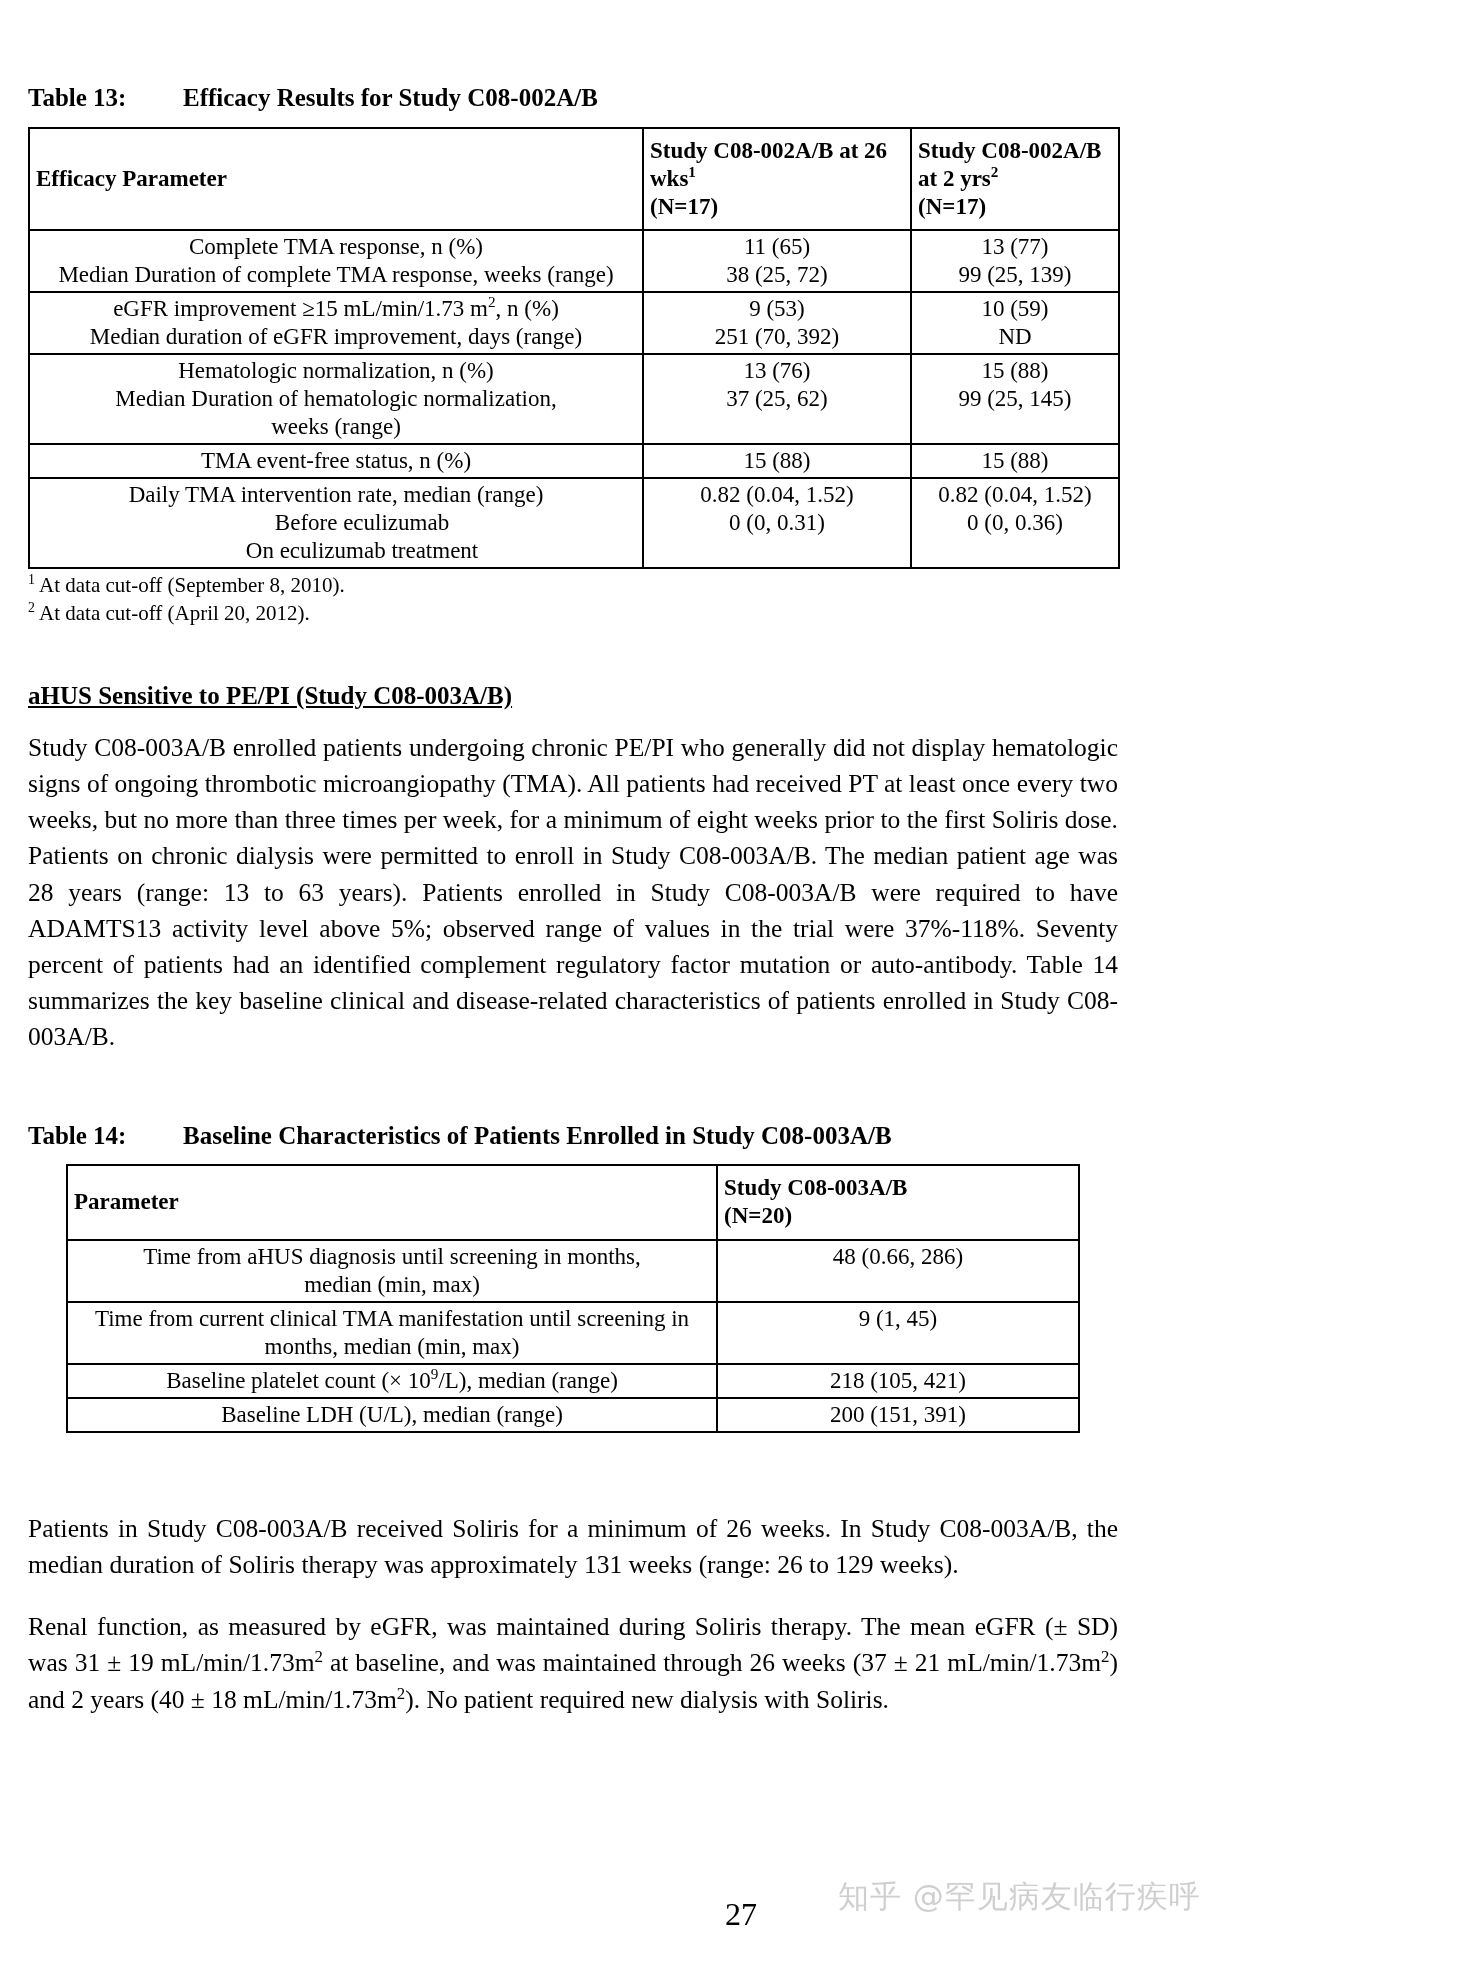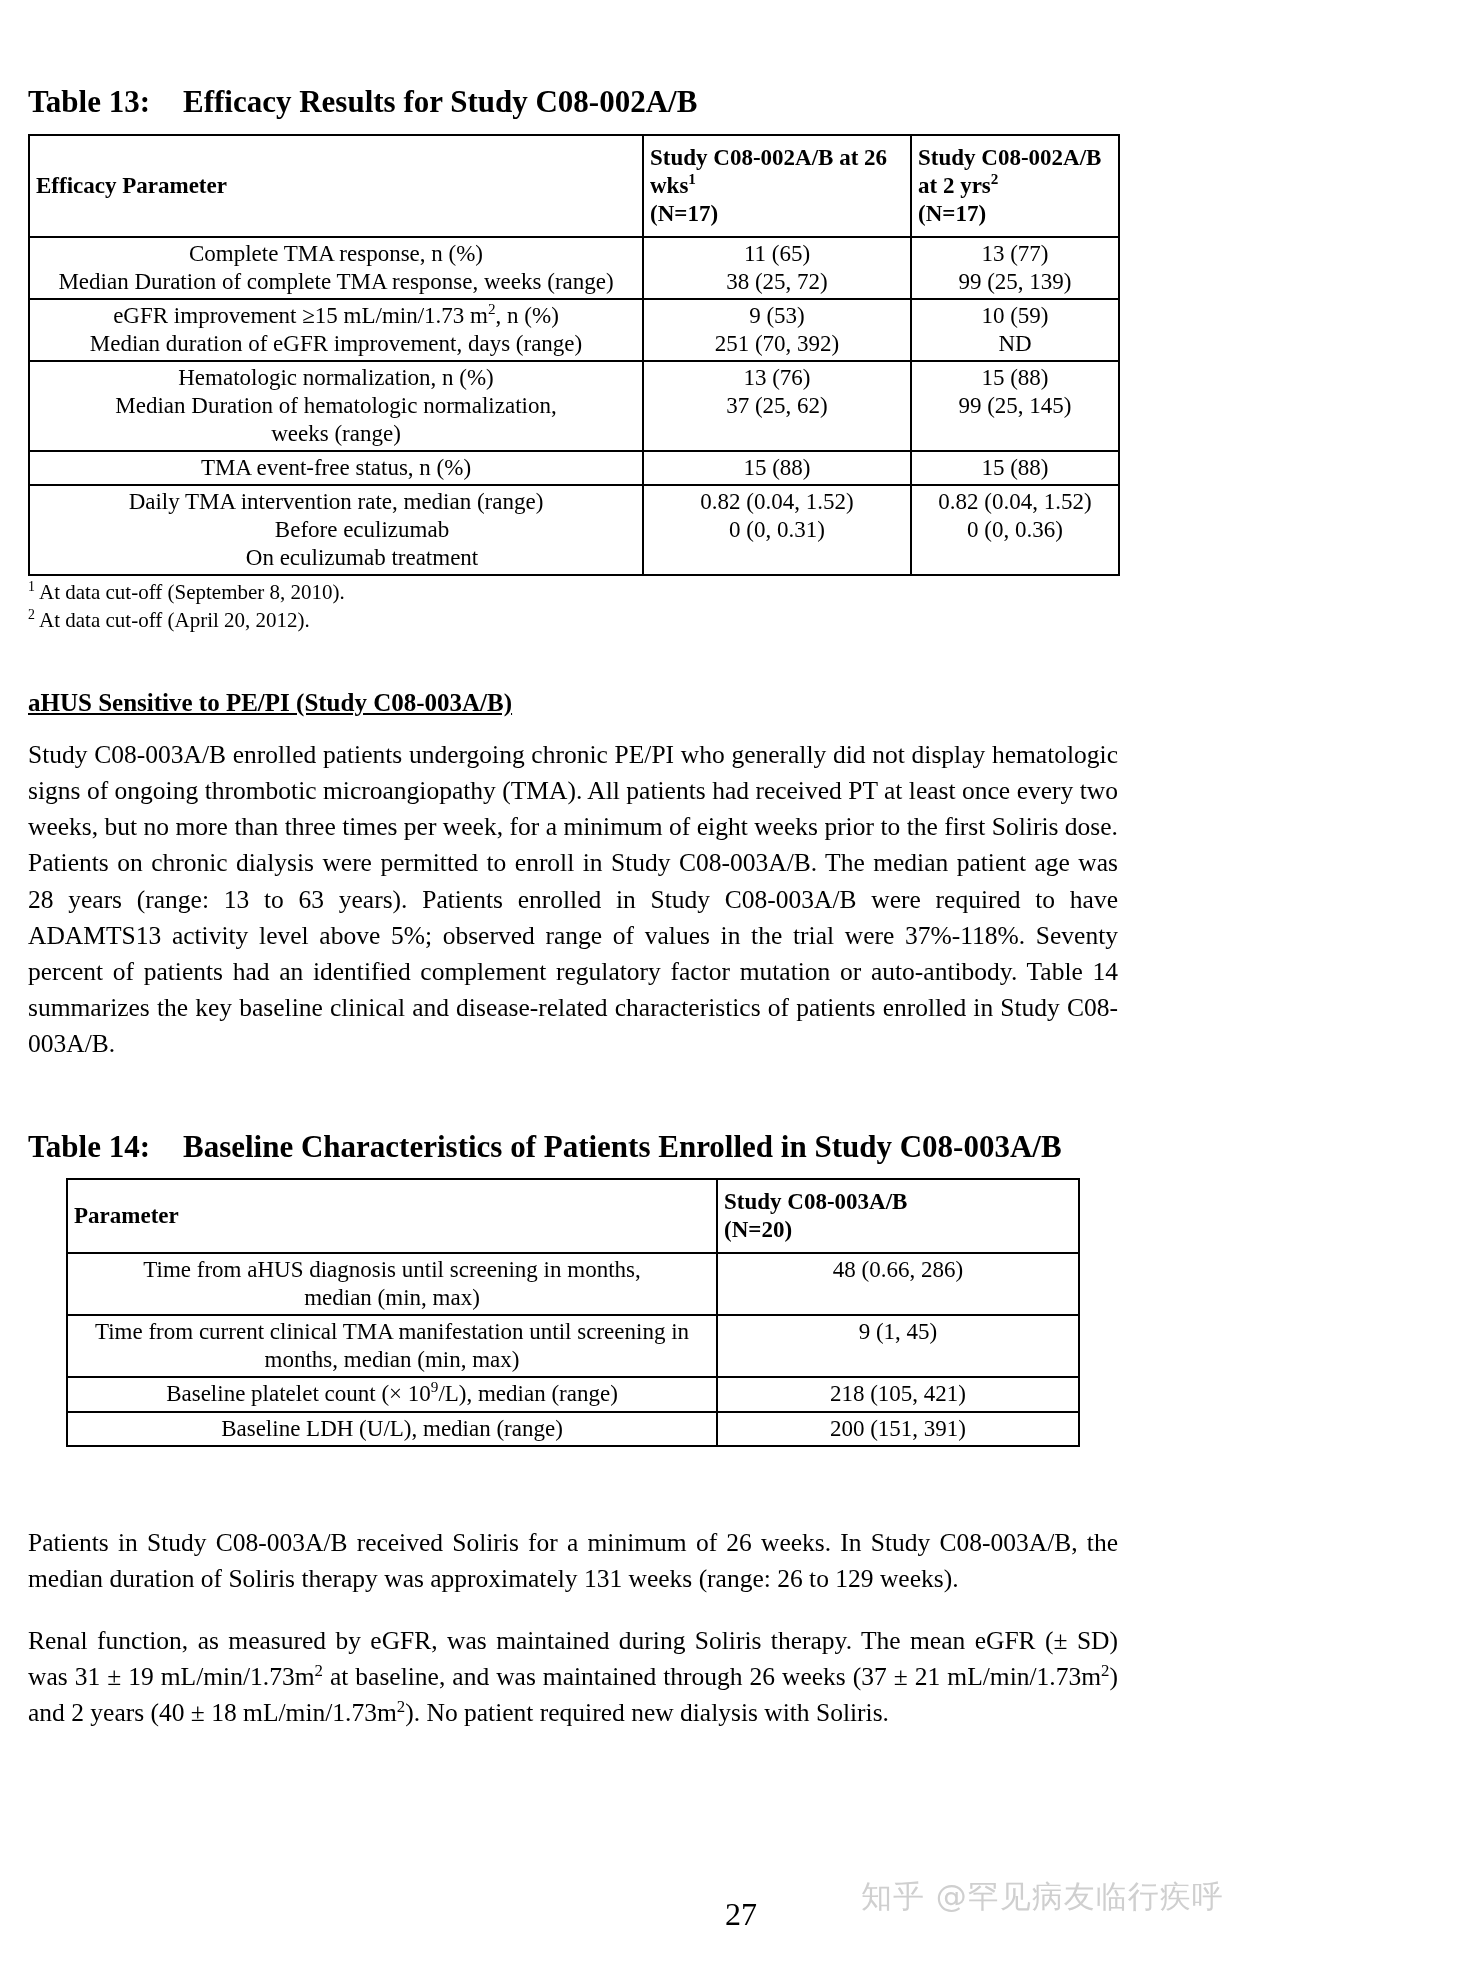"Table 13: Efficacy Results for" .table-caption { font-size: 31px -> 25px }
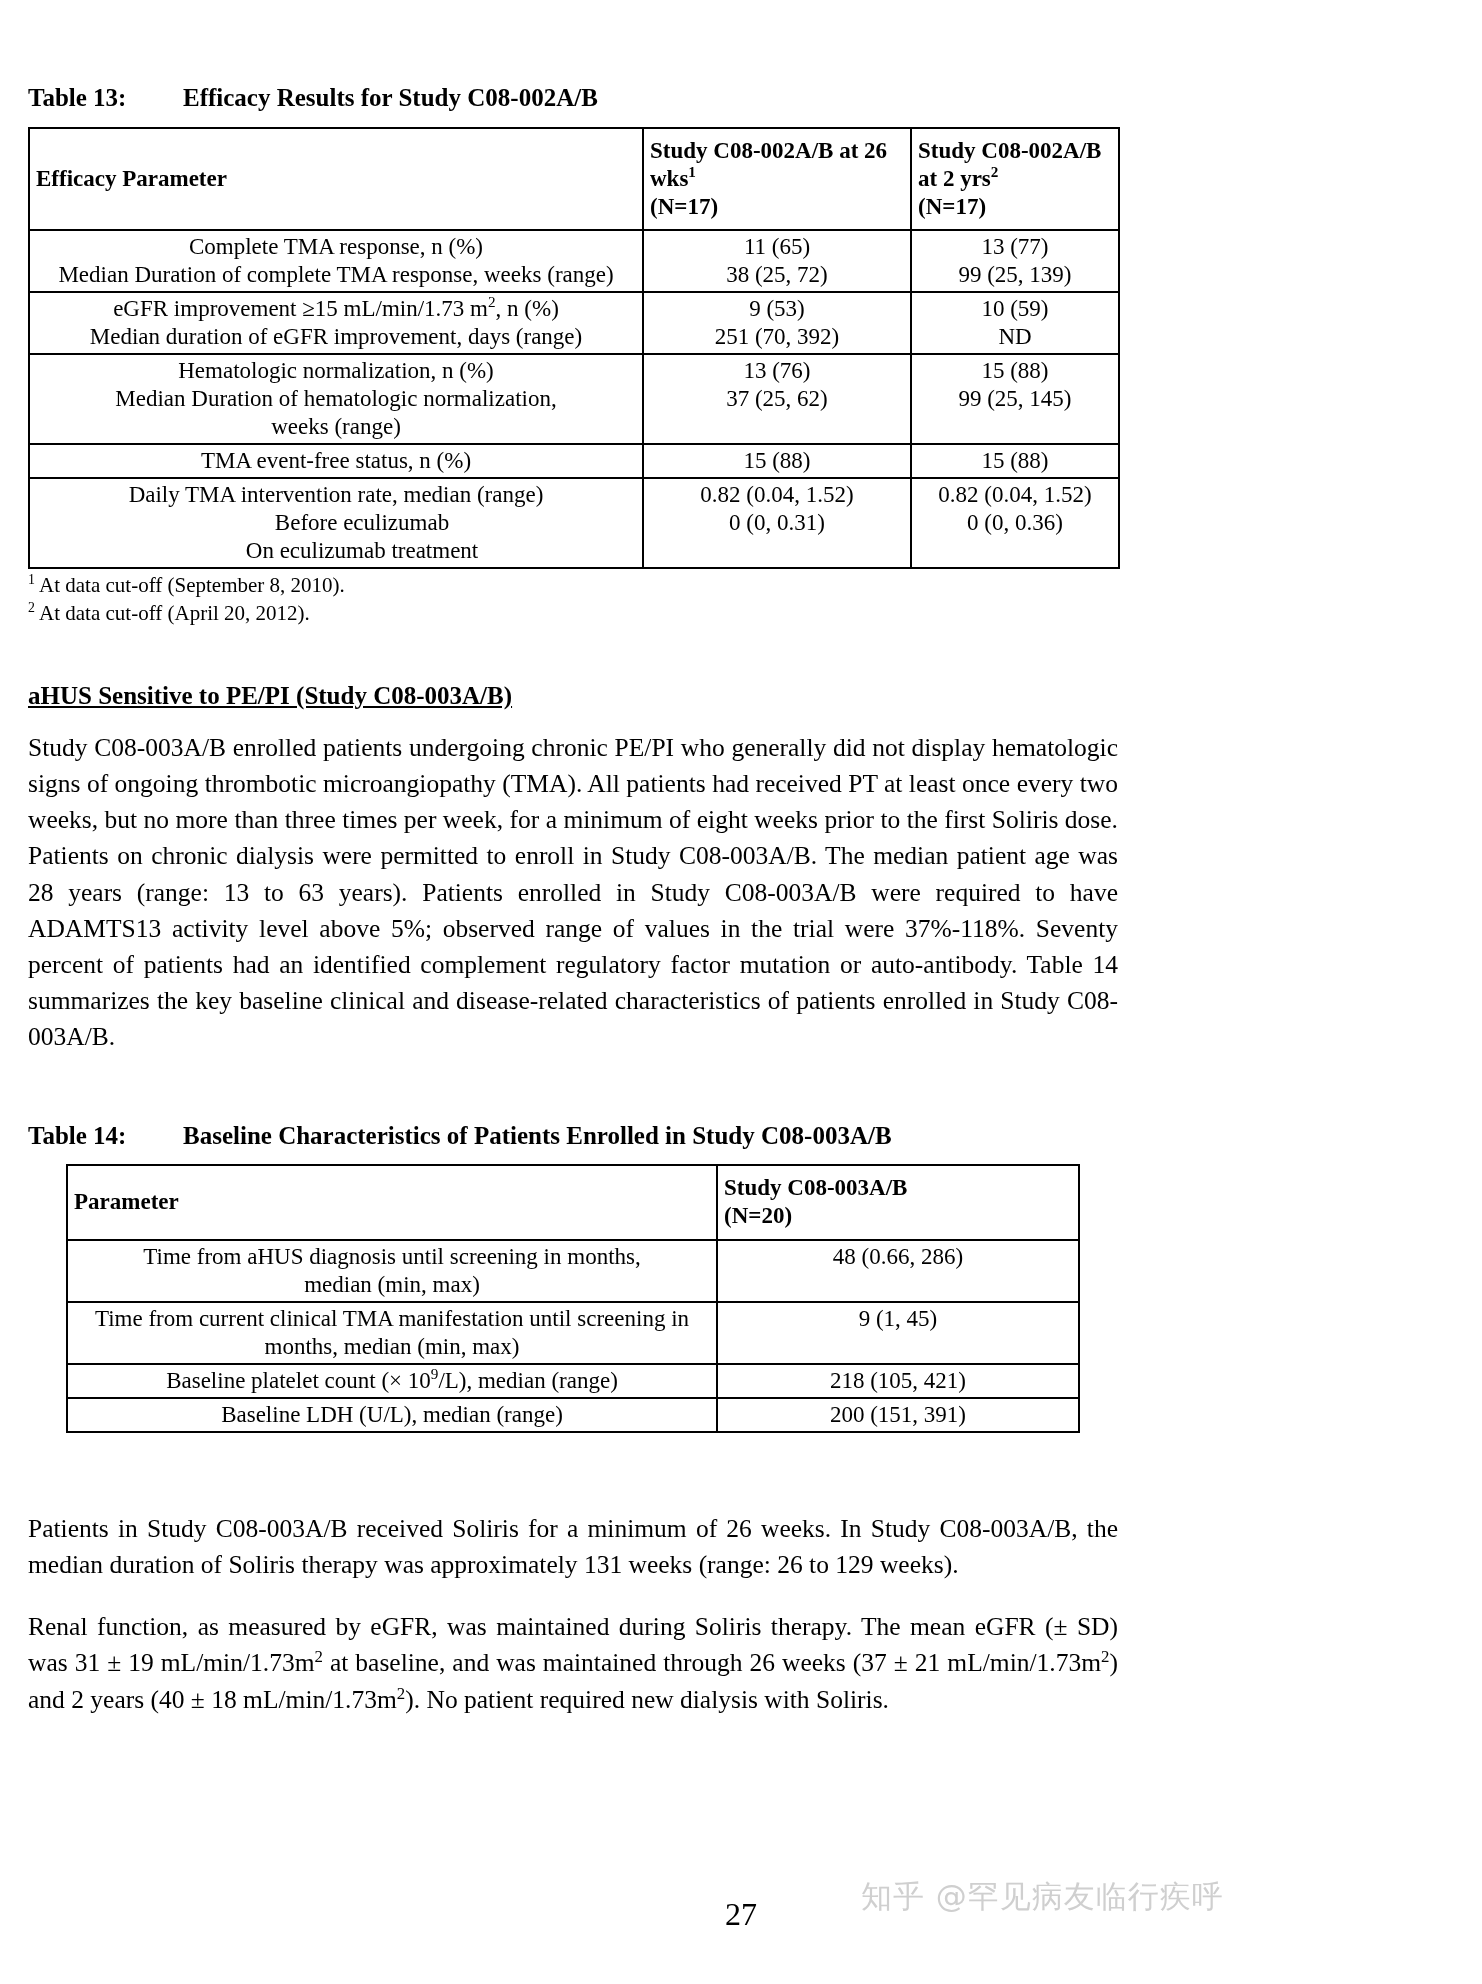"知乎 @罕见病友临行疾呼" .watermark { margin-left: 23px -> none }
